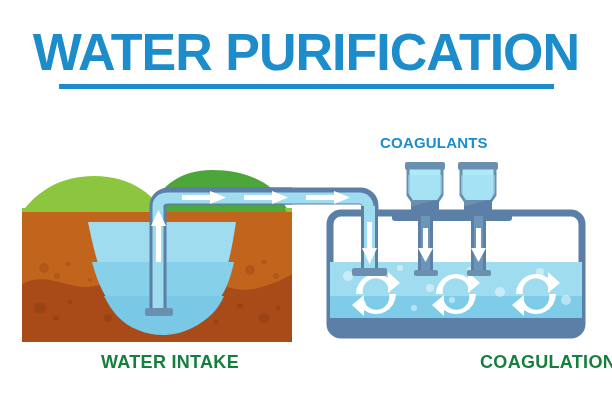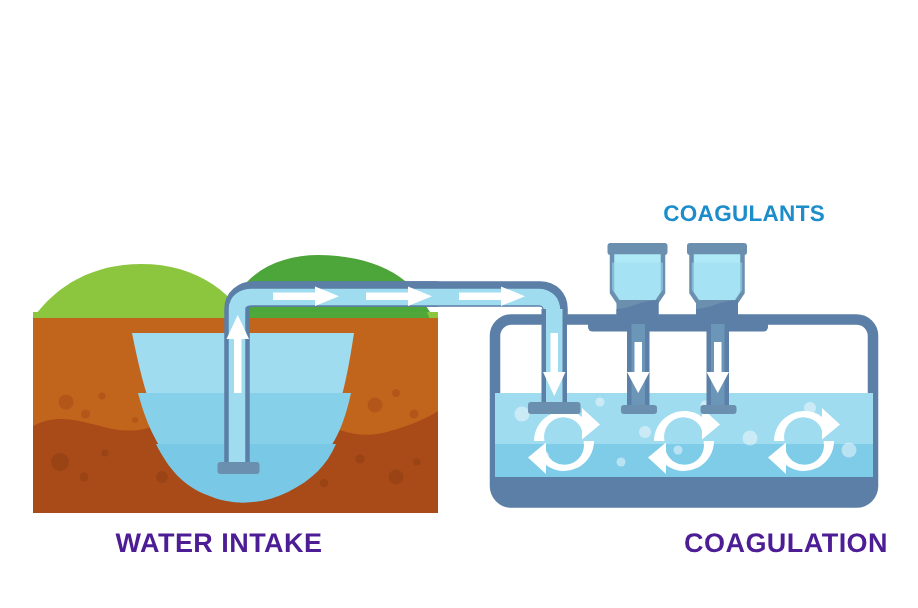"WATER PURIFICATION" div.title-block { html: none -> <div> <span>WATER PURIFICATION</span> <div></div> </div> }
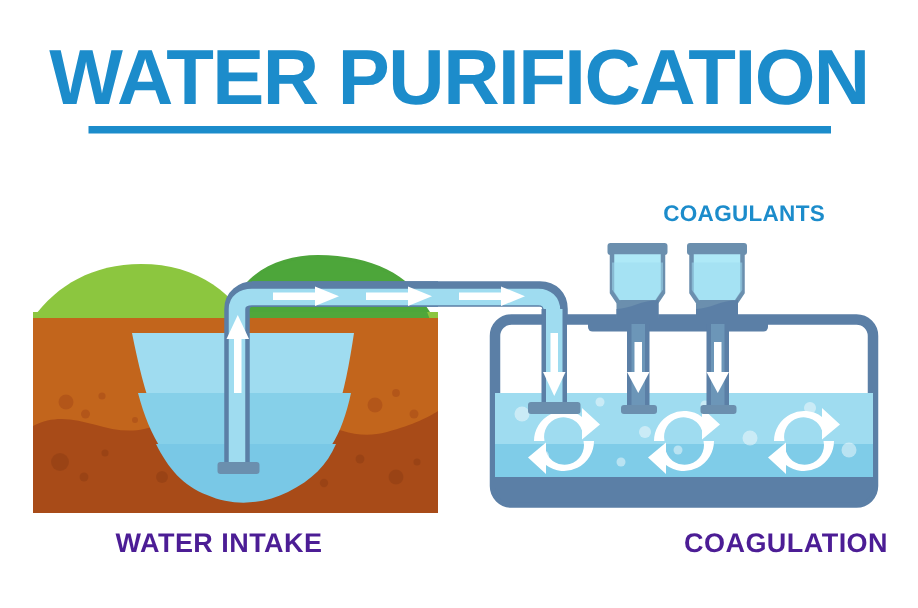"COAGULANTS" .coagulants-label { text-align: right -> left }
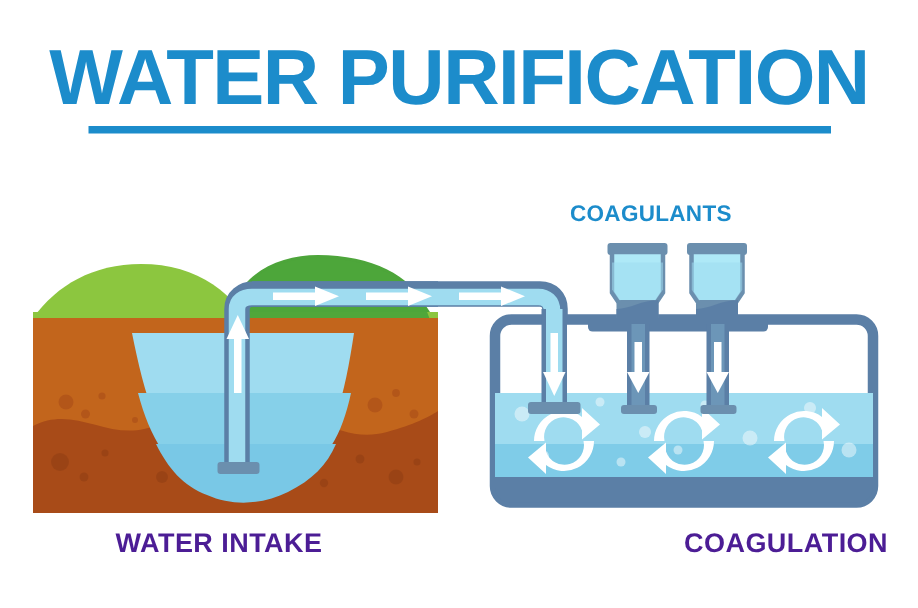"WATER INTAKE" .caption { color: #4c1d95 -> #15803d; margin-left: none -> 24px }
